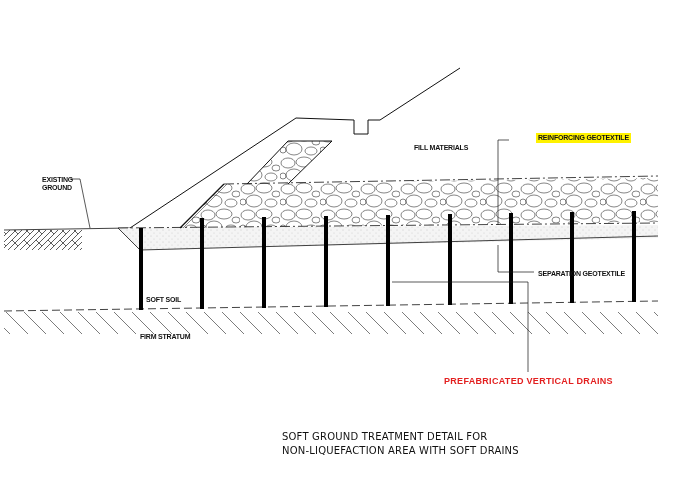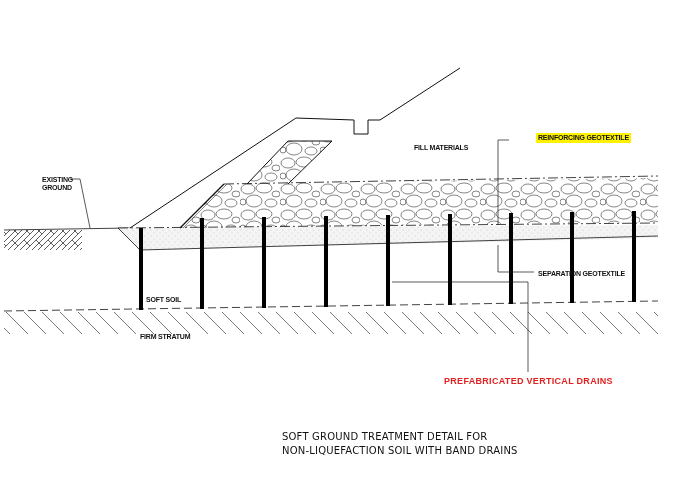"NON-LIQUEFACTION SOIL WITH BAND DRAINS" div.title { text: SOIL WITH BAND -> AREA WITH SOFT }
